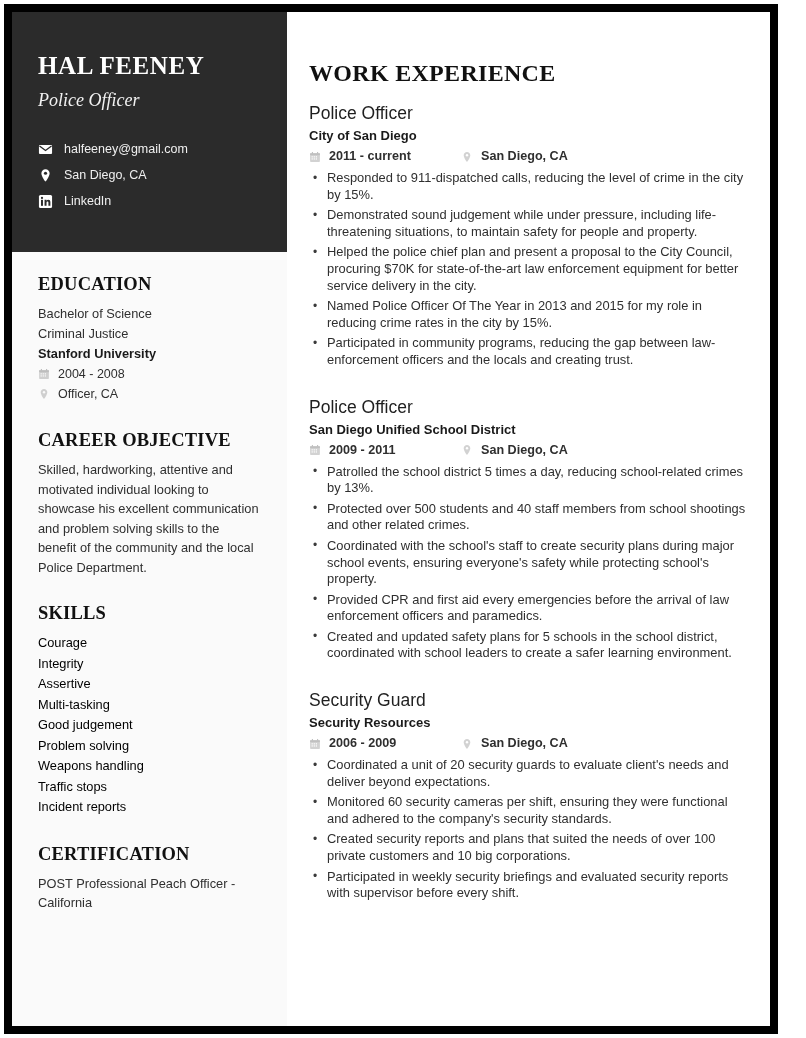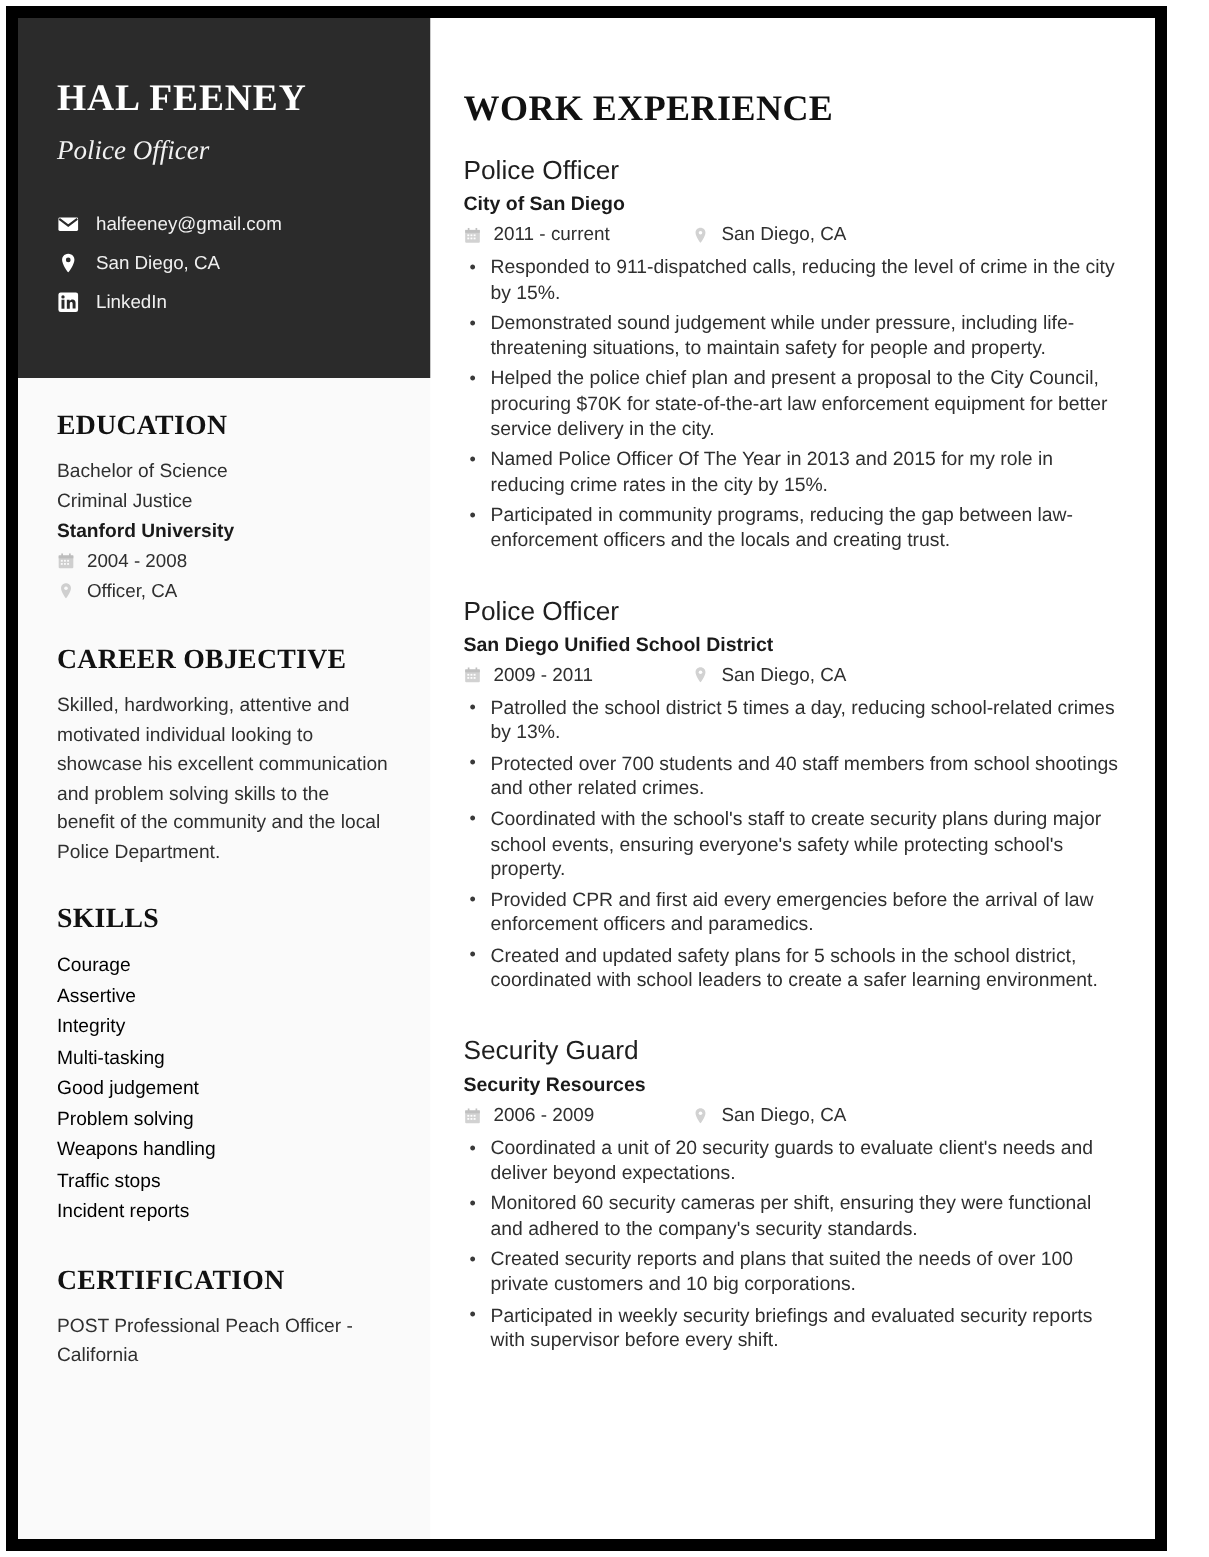"2011 - current" .job-meta { font-weight: none -> bold }
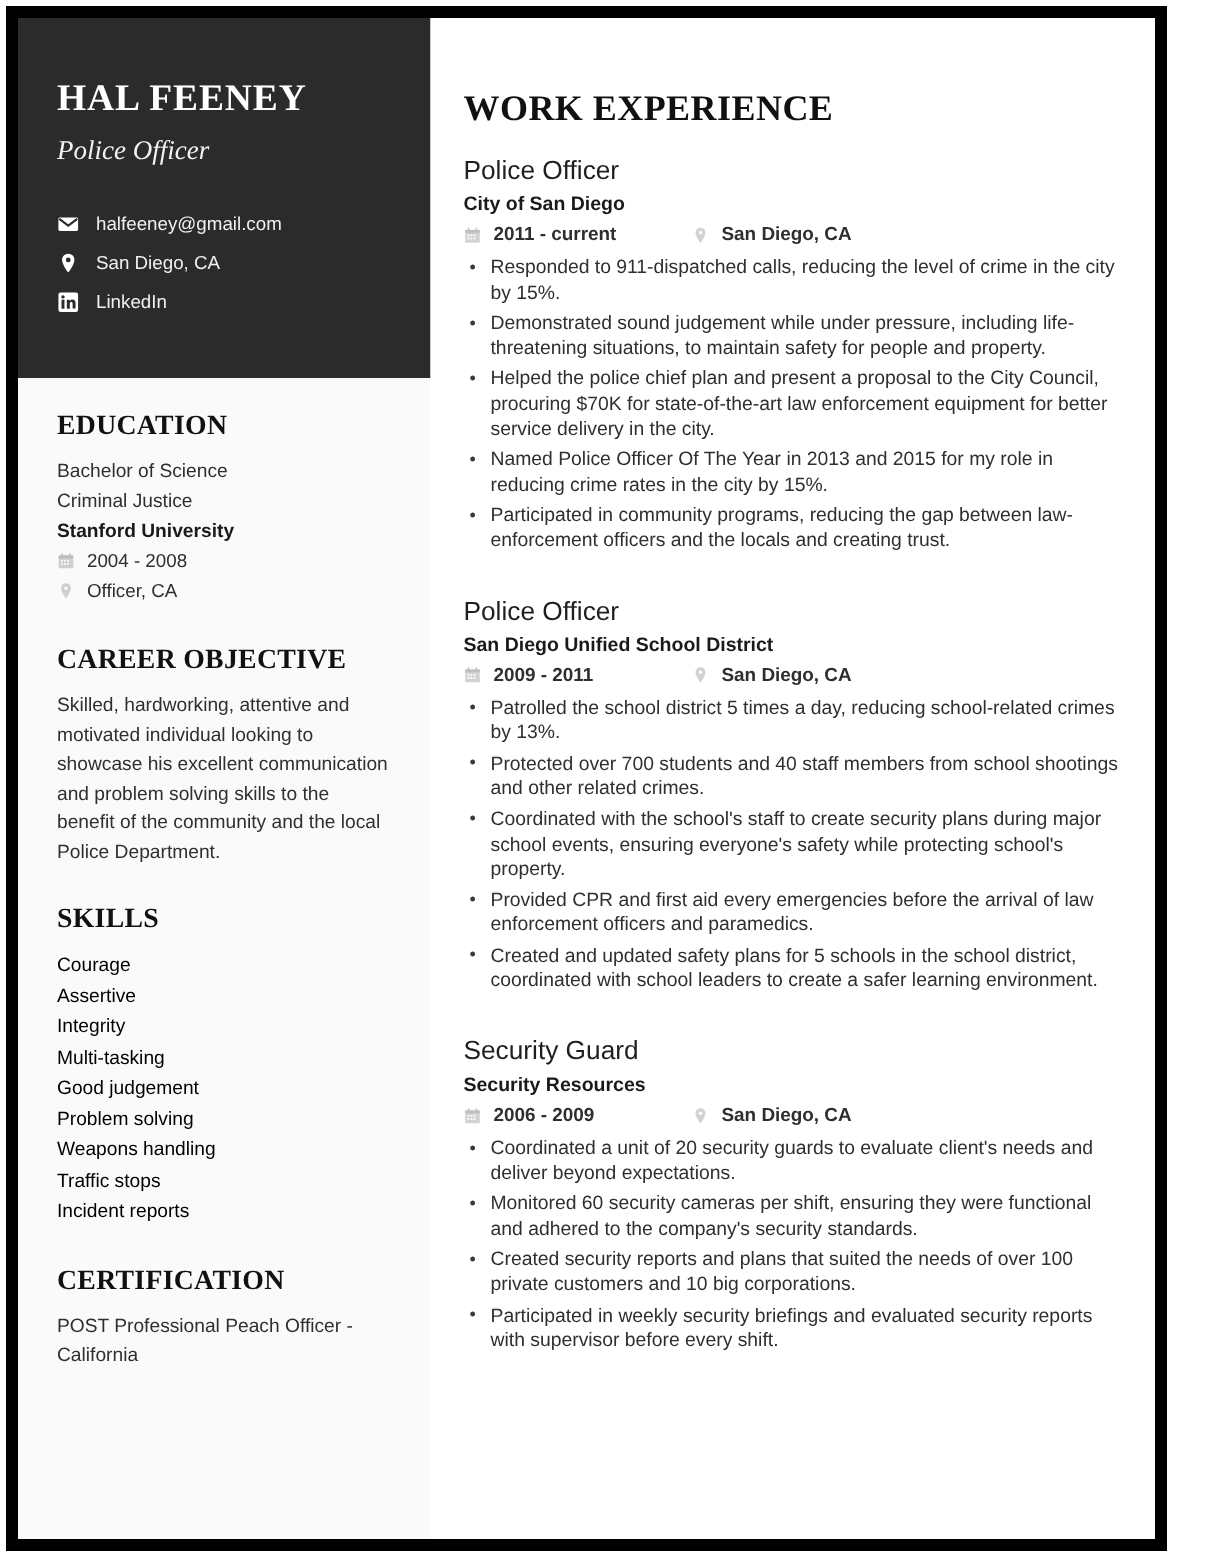"Protected over 700 students and" li { text: 700 -> 500 }
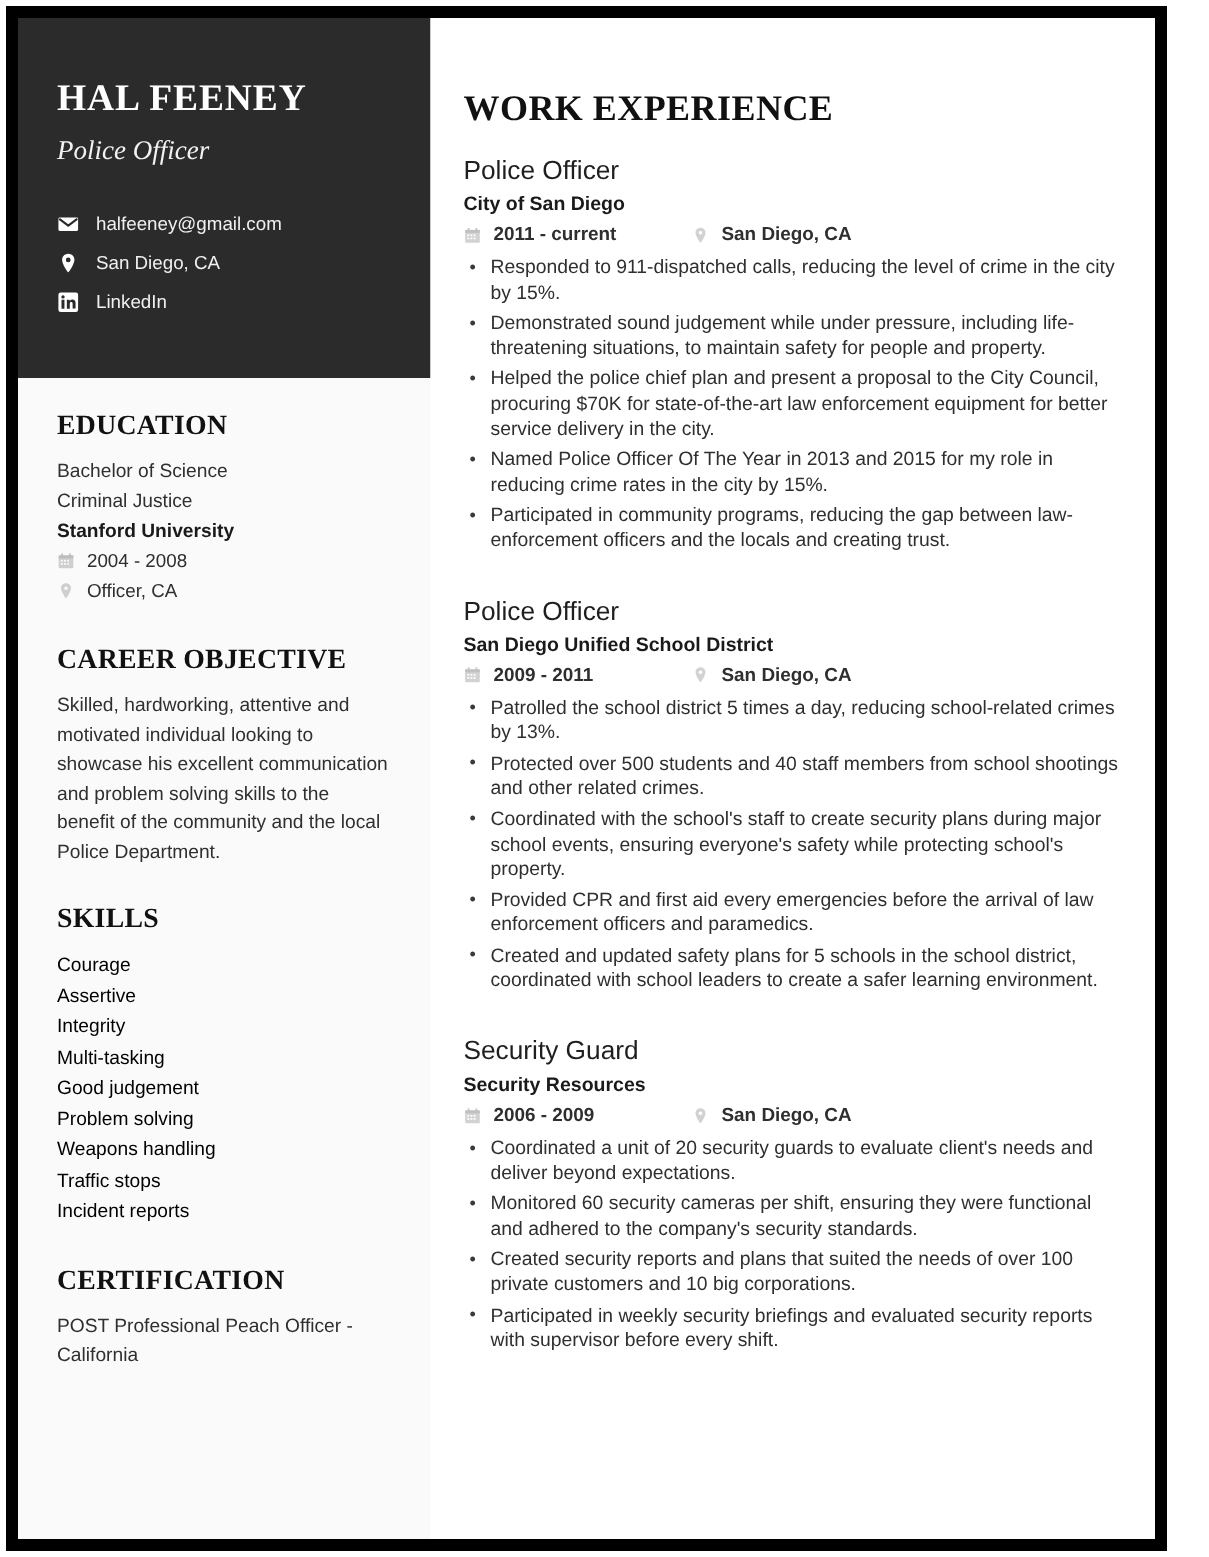"Assertive" div.skill { order: before "Integrity" -> after "Integrity" }
